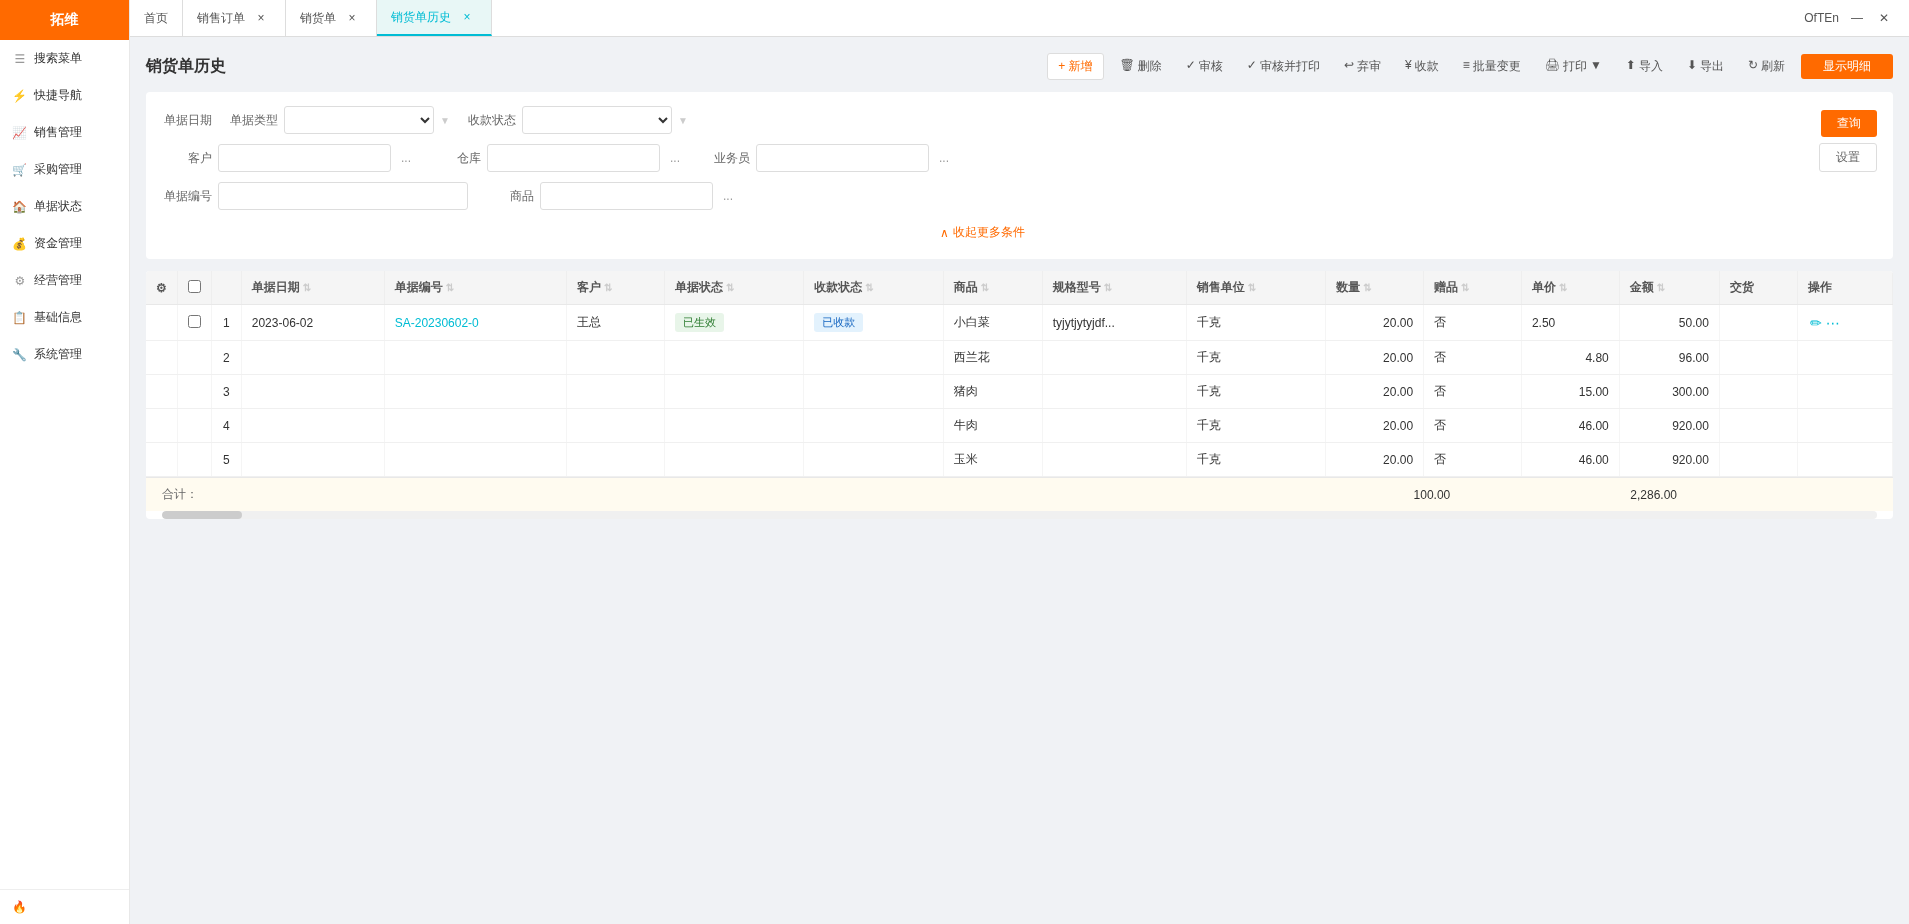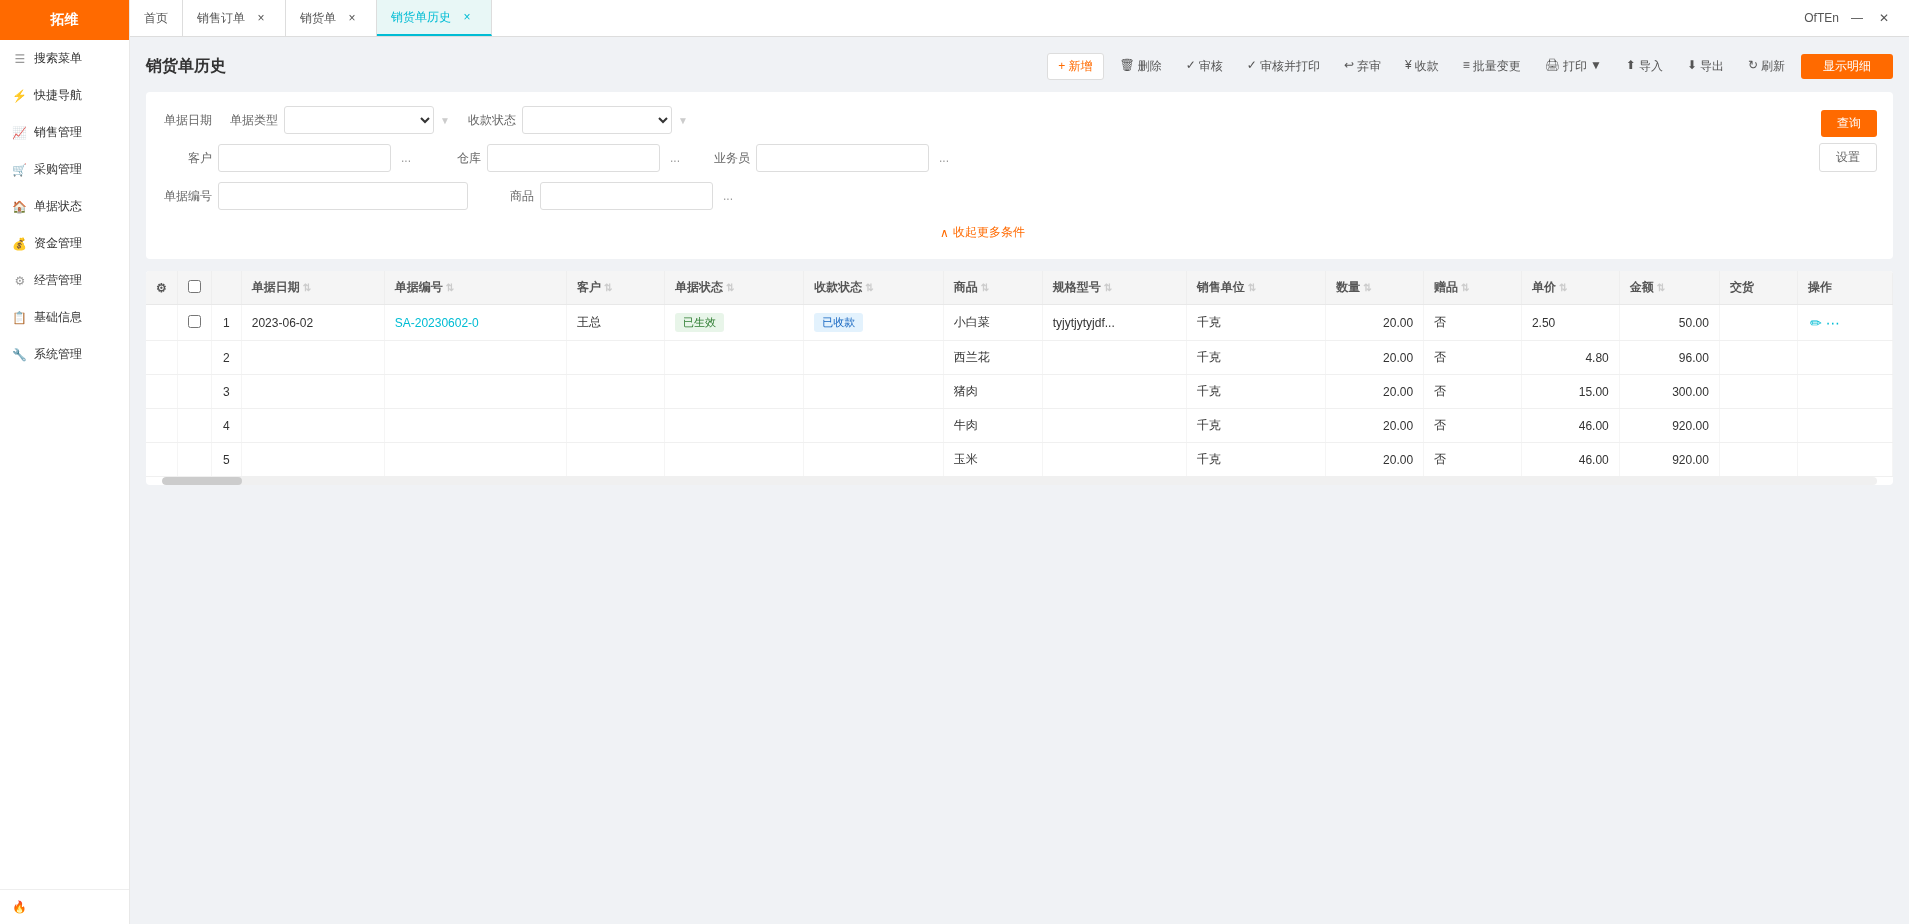"合计：" div.table-footer { html: none -> <div> <span>合计：</span> <div> <span>100.00</span> <span>2,286.00</span> </div> </div> }
